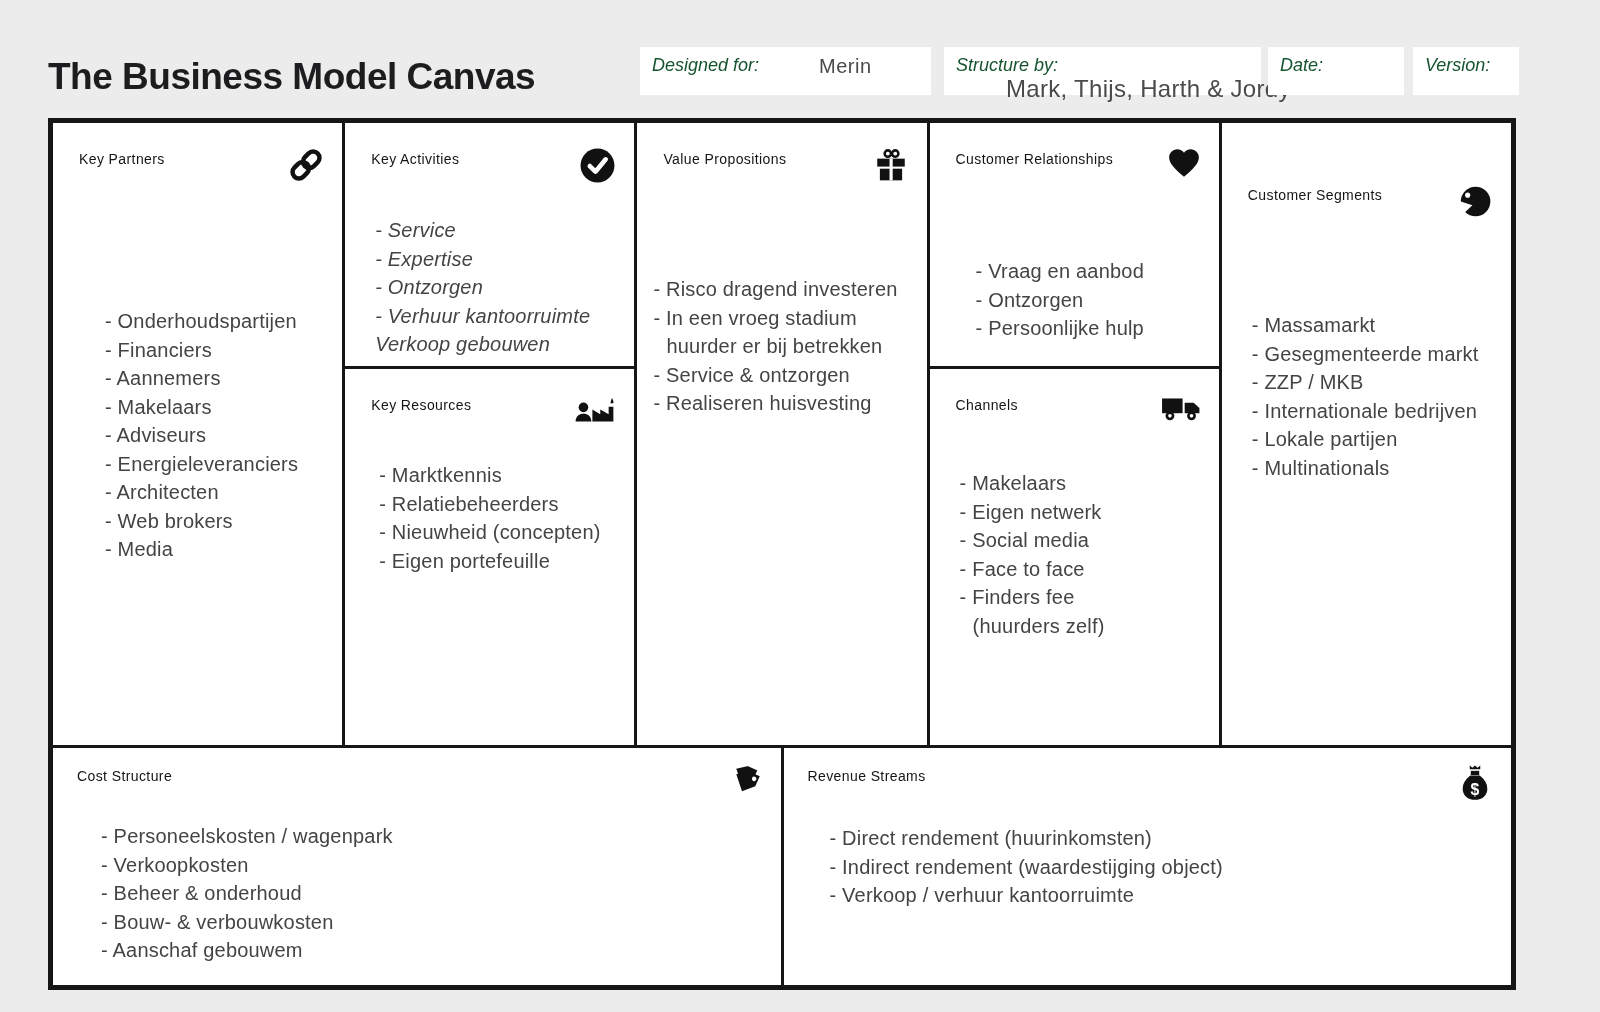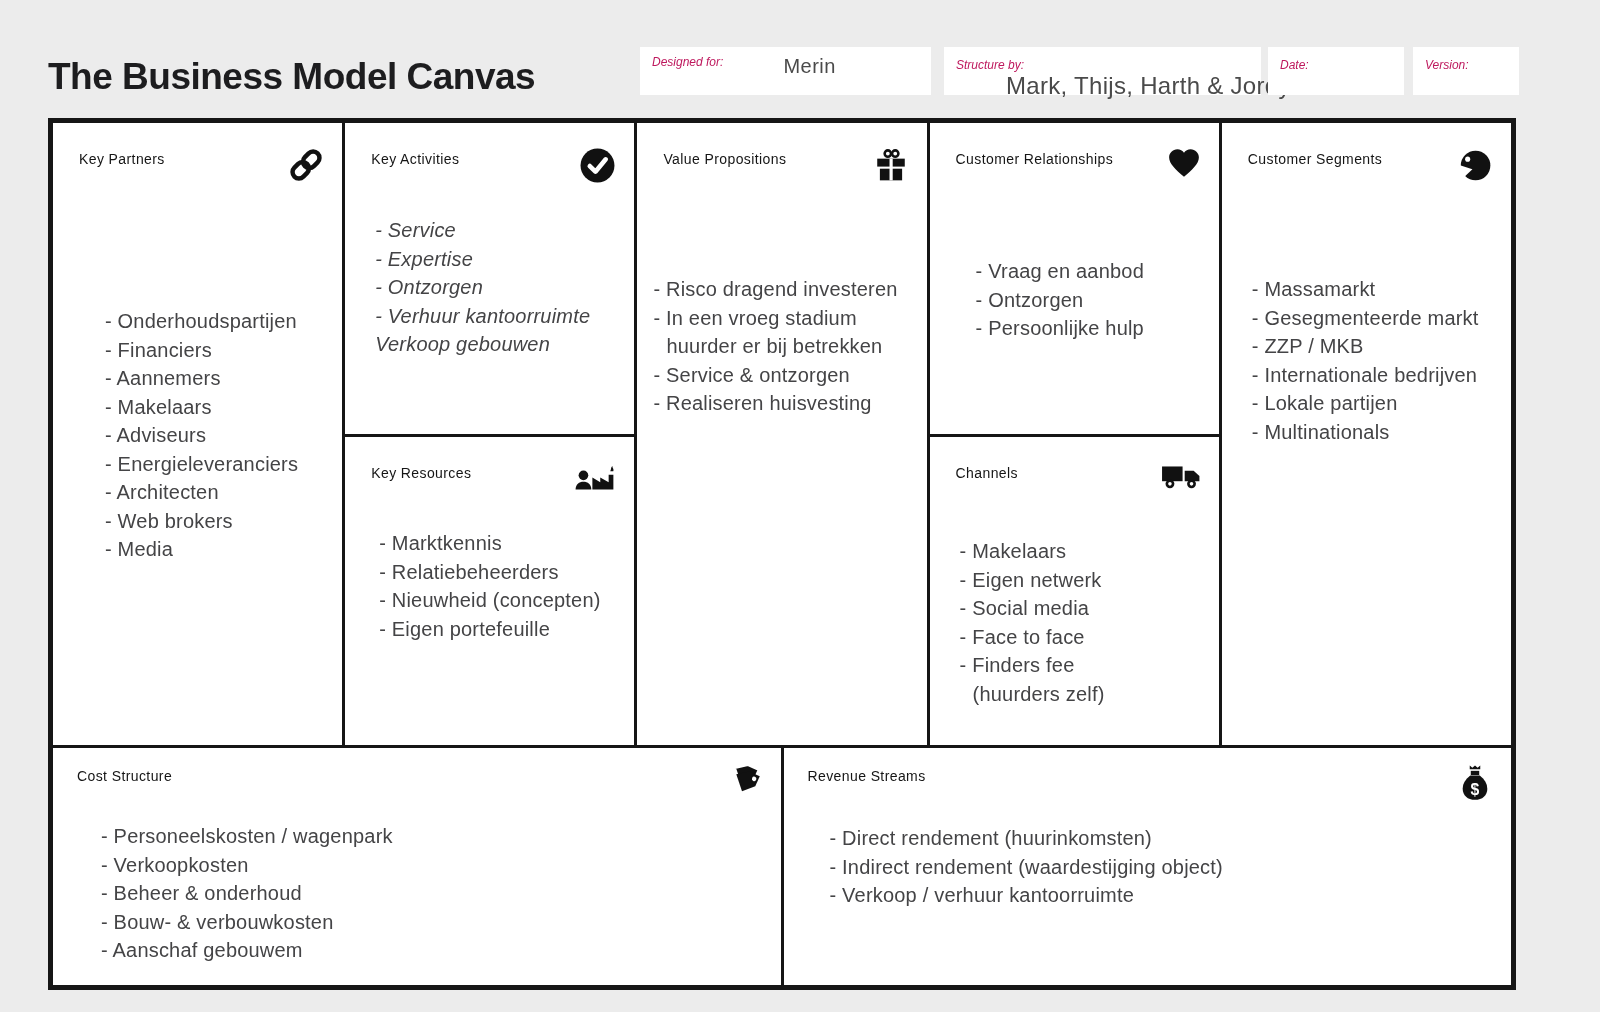"Designed for:" .hlabel { color: #be185d -> #14532d; font-size: 12px -> 18px }
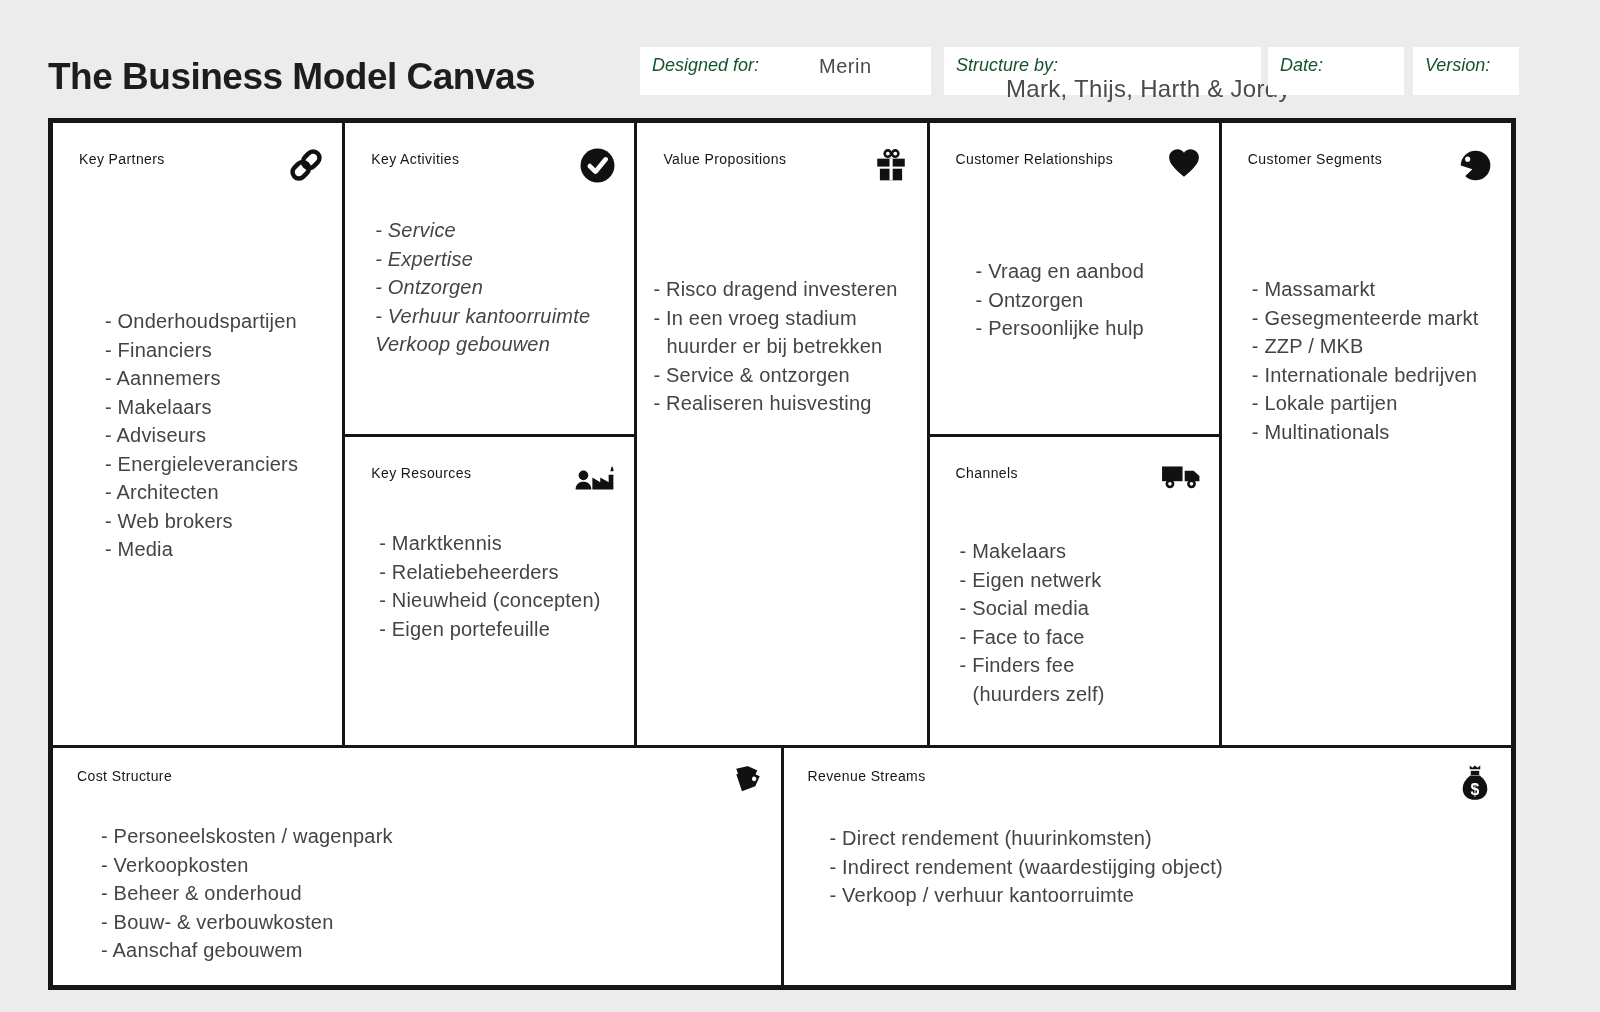"Key Activities" .cell.half-top { height: 314px -> 246px }
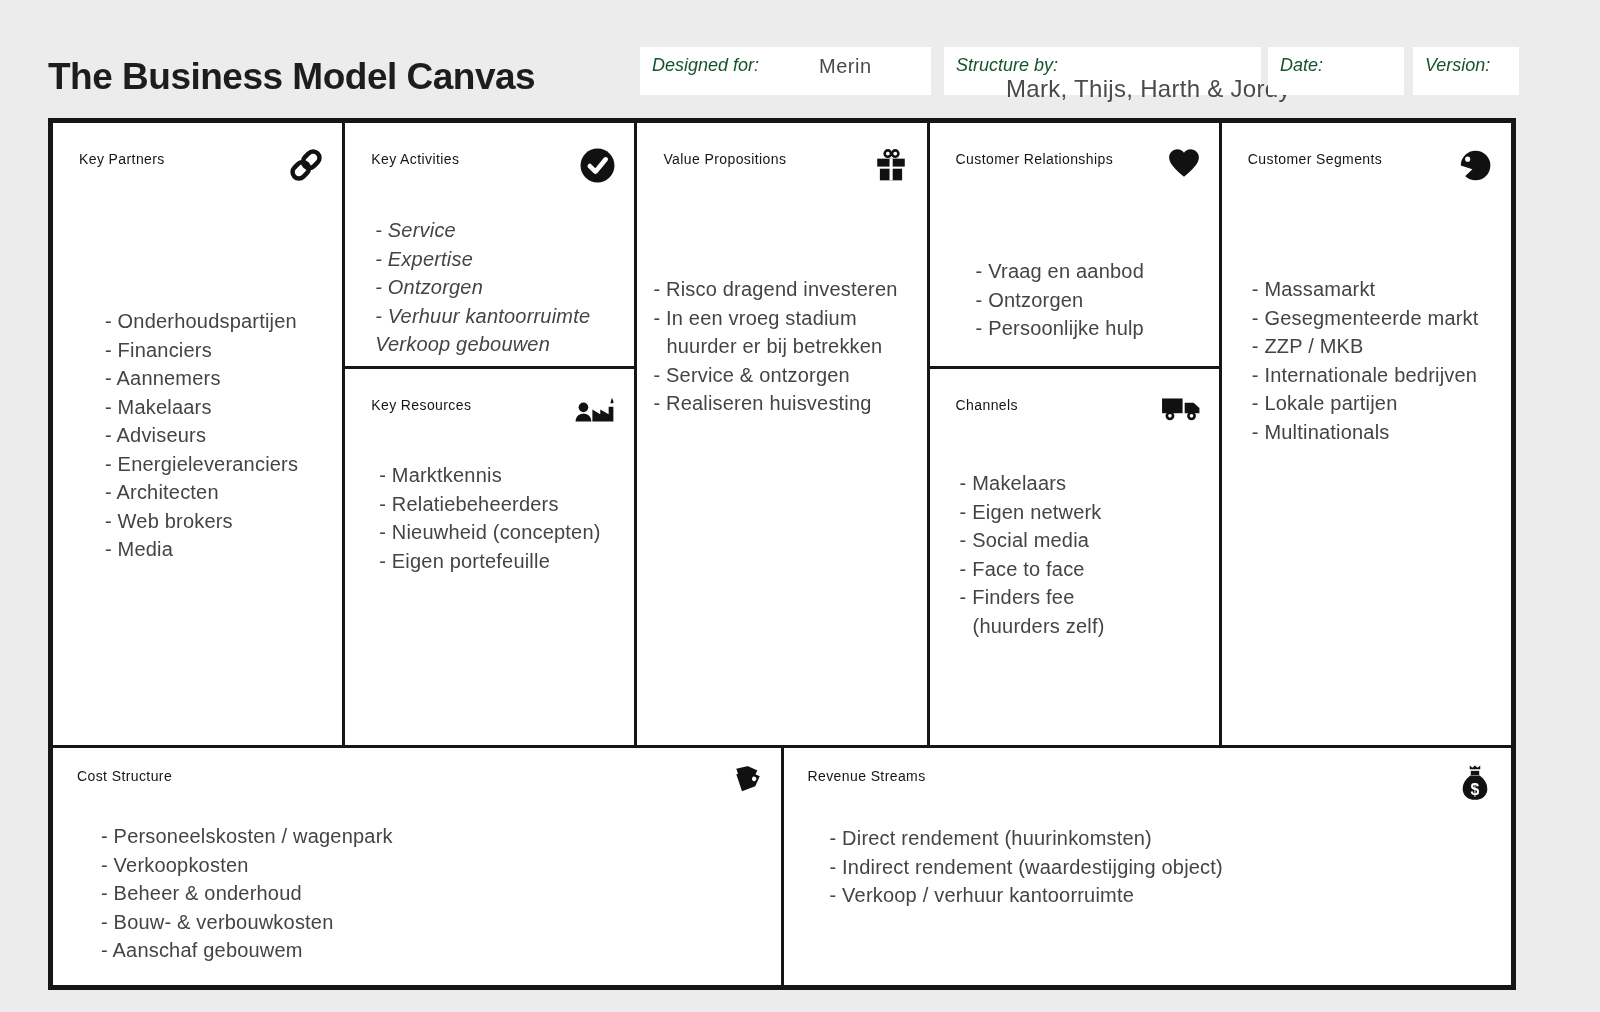"Customer Segments" .col:last-child { margin-top: none -> 36px }
